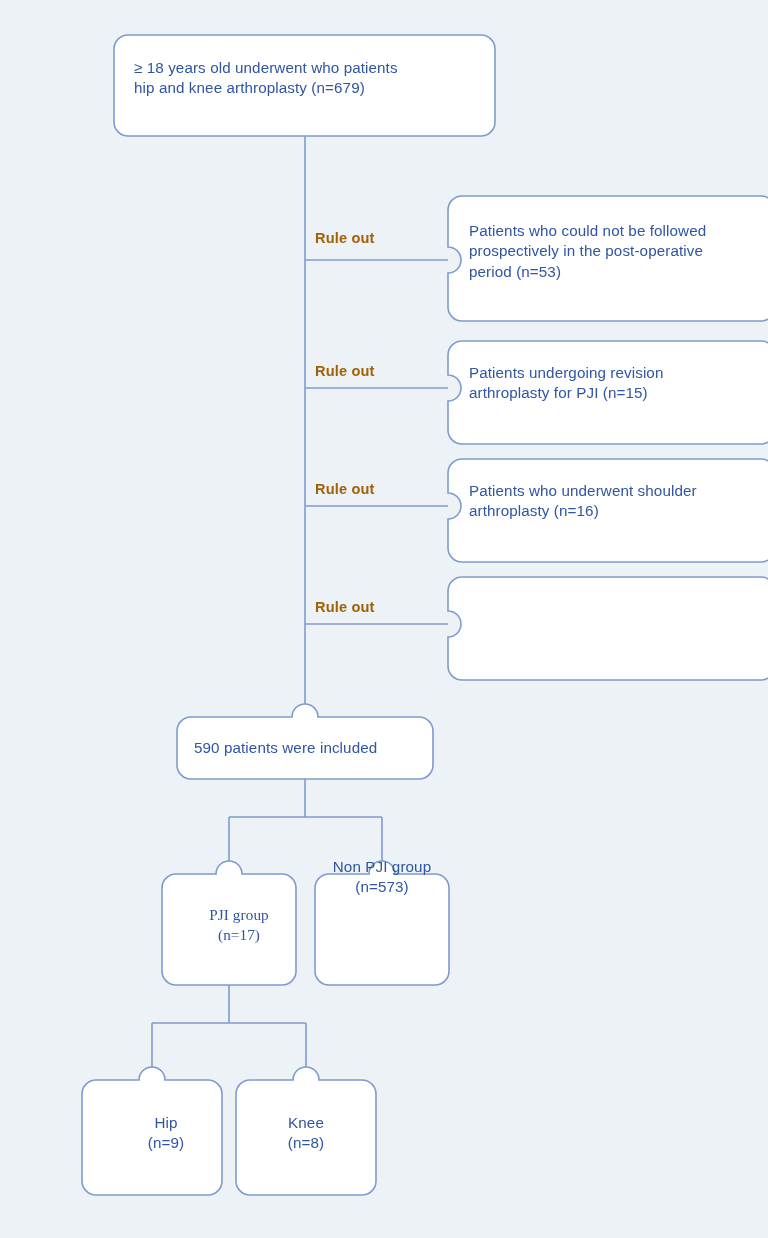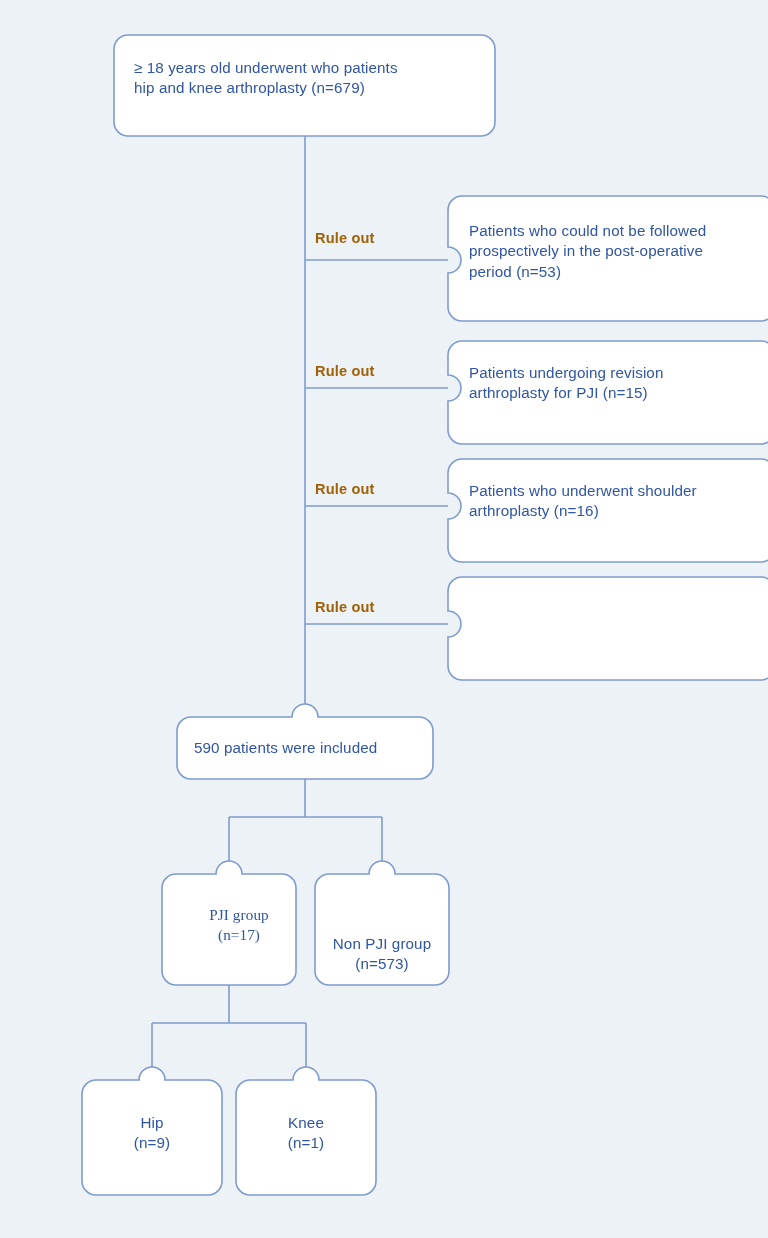"Non PJI group" div.node { top: 934px -> 857px }
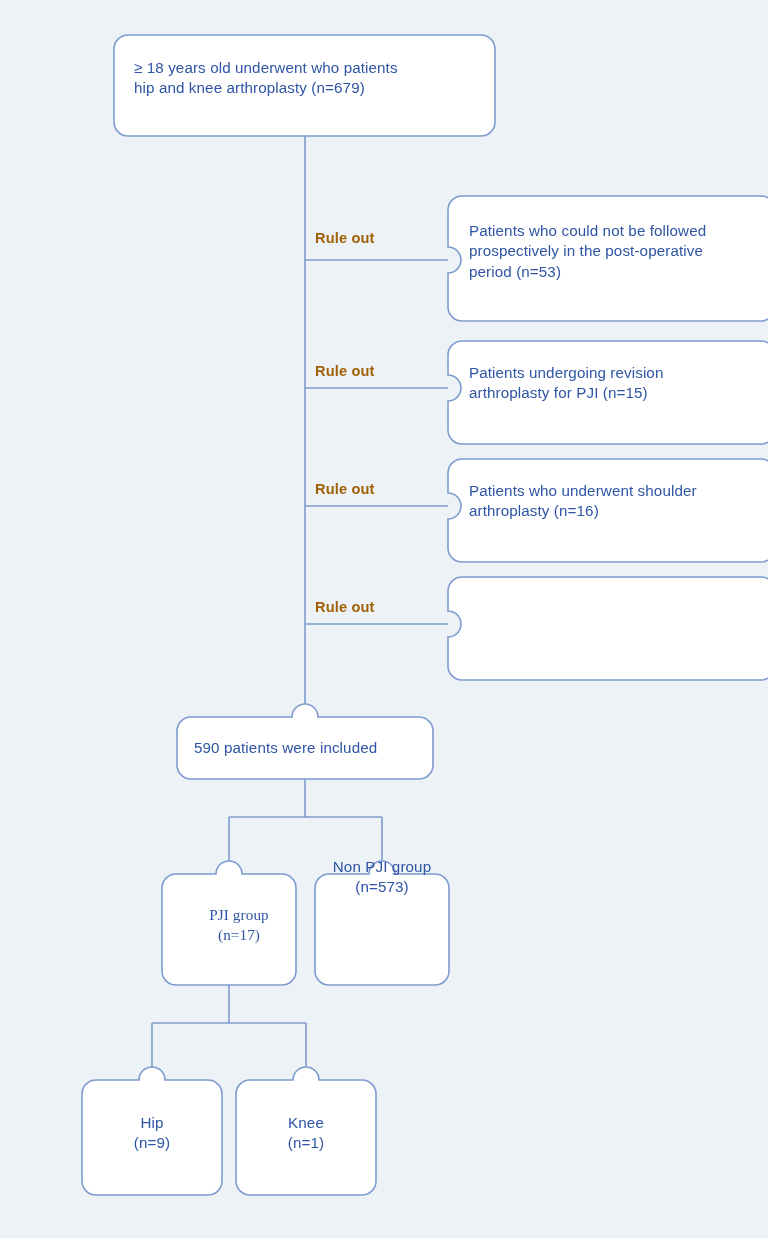"Hip" div.node { left: 38px -> 52px }
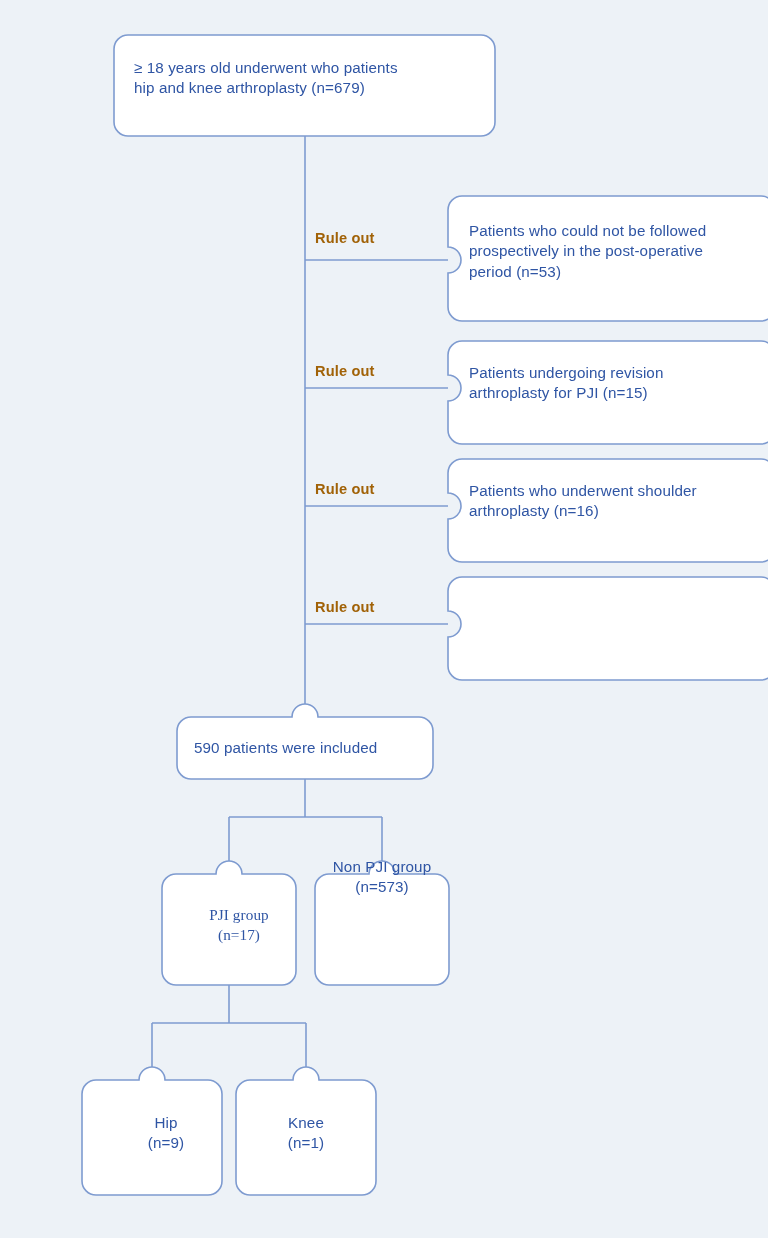"Knee" div.node { text: 1 -> 8 }
